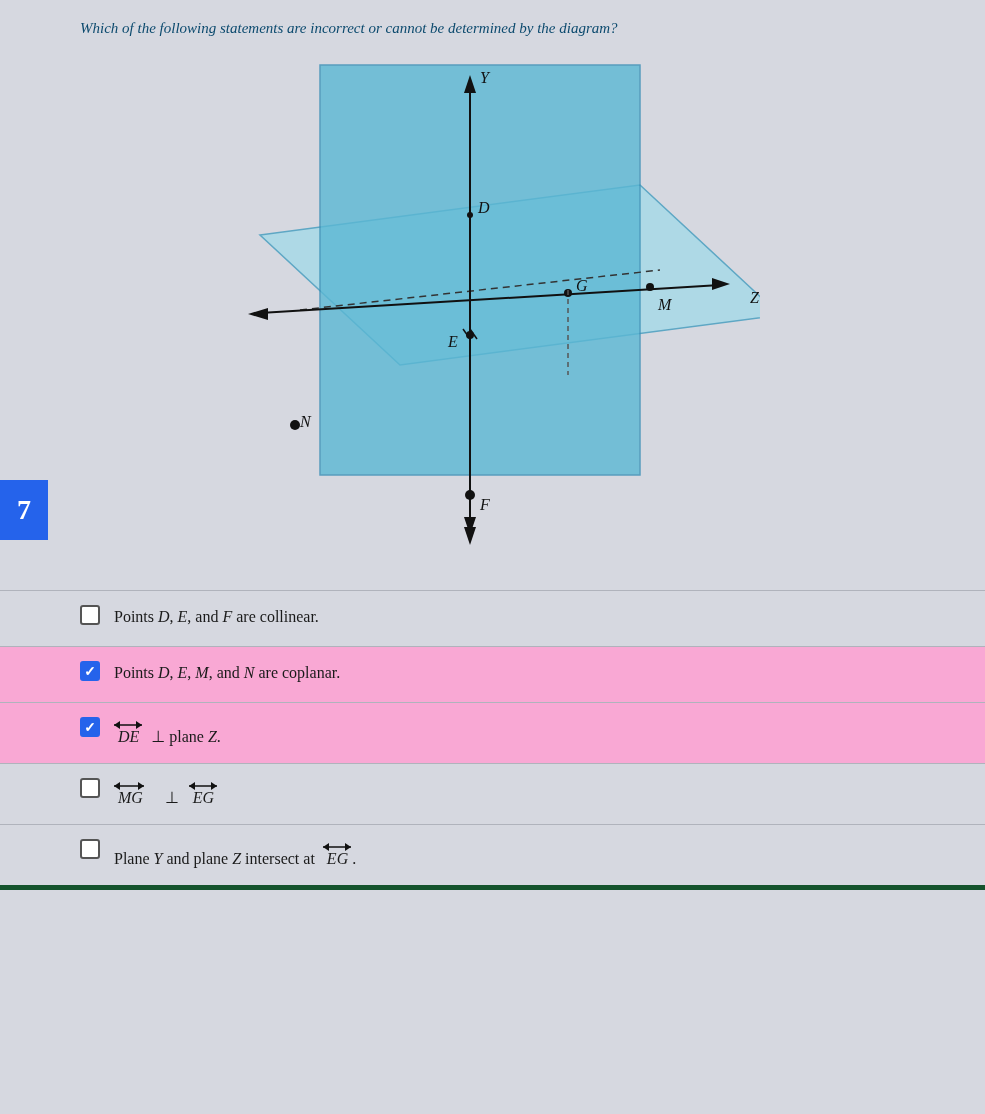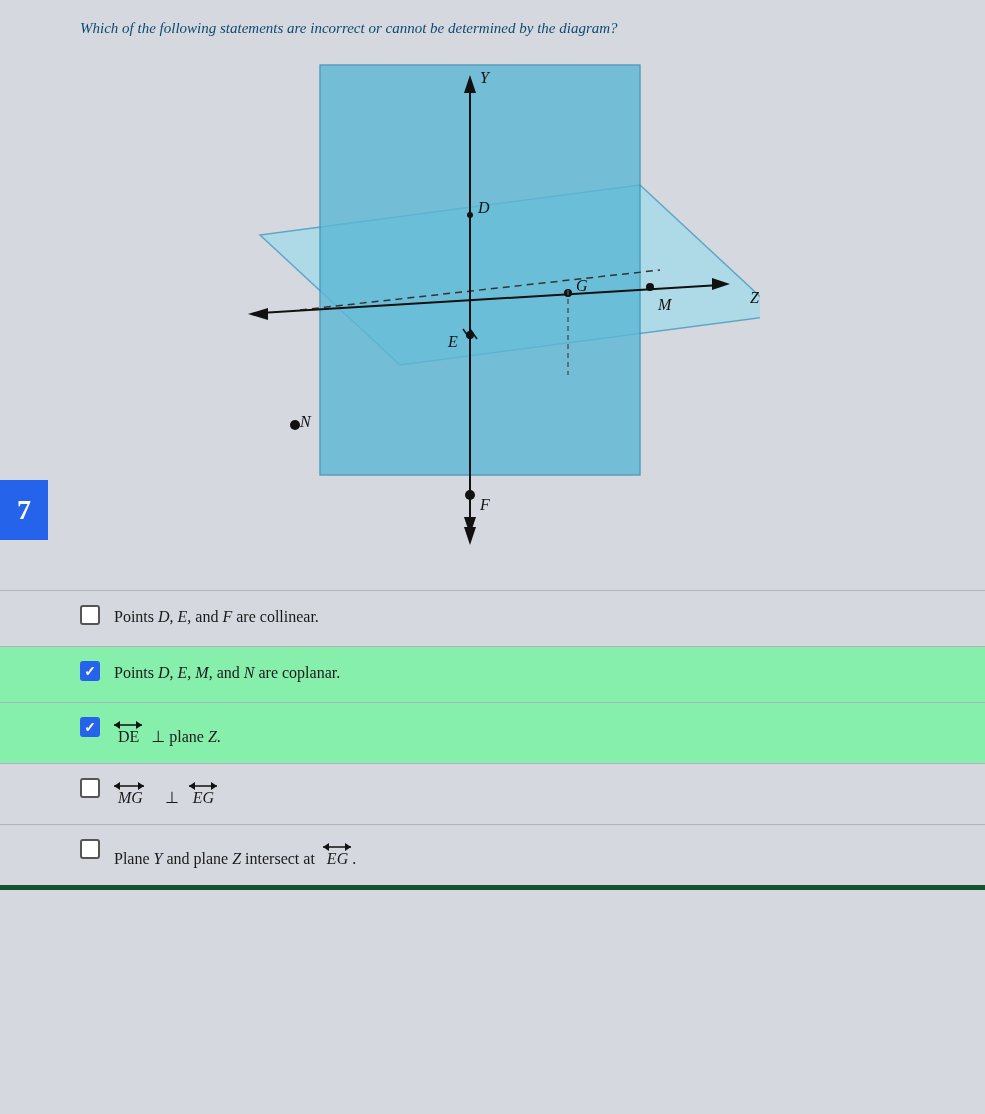"Points D, E, M, and" .answer-option.checked { background: #86efac -> #f9a8d4 }
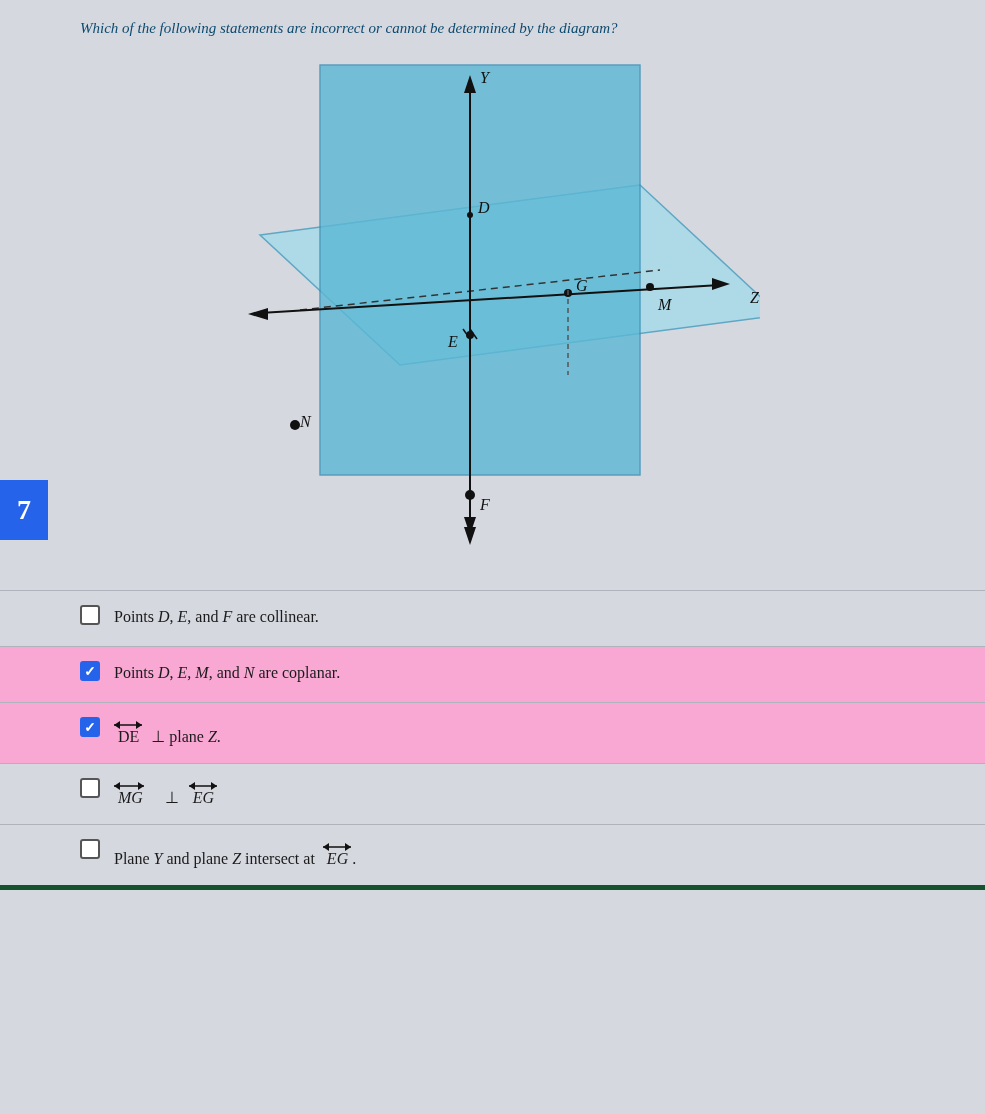"DE" span { font-style: none -> italic }
